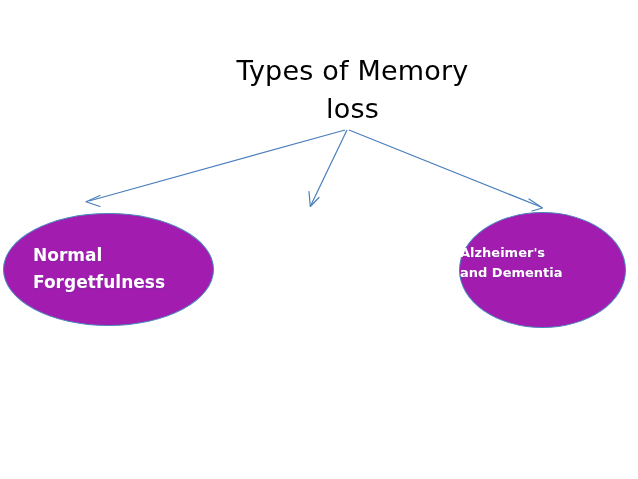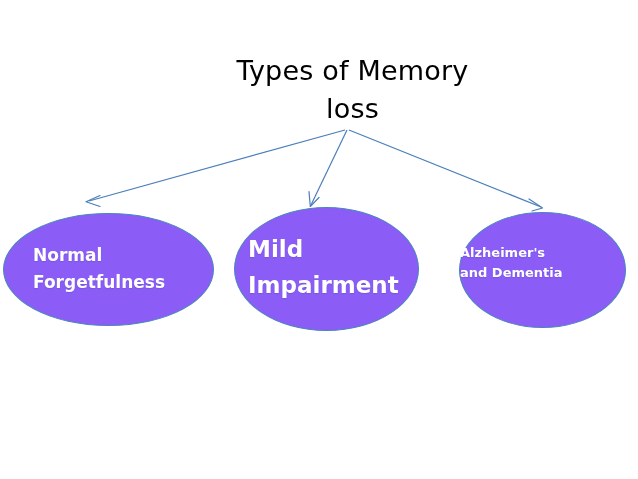"Normal" .node { background: #8b5cf6 -> #a21caf }
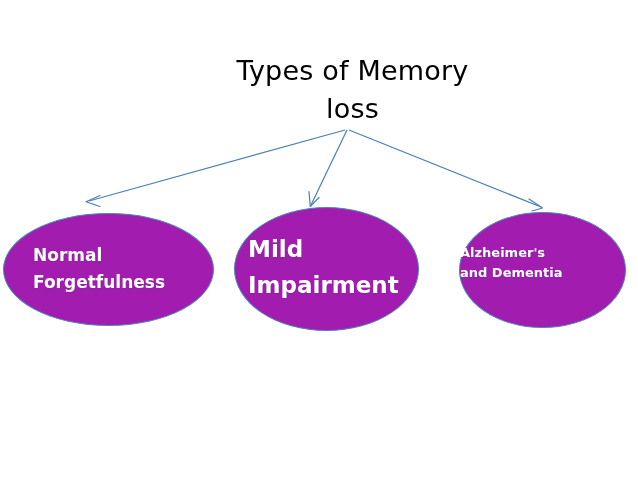"Mild" div.node { html: <div> <span>Mild Impairment</span> </div> -> none }
